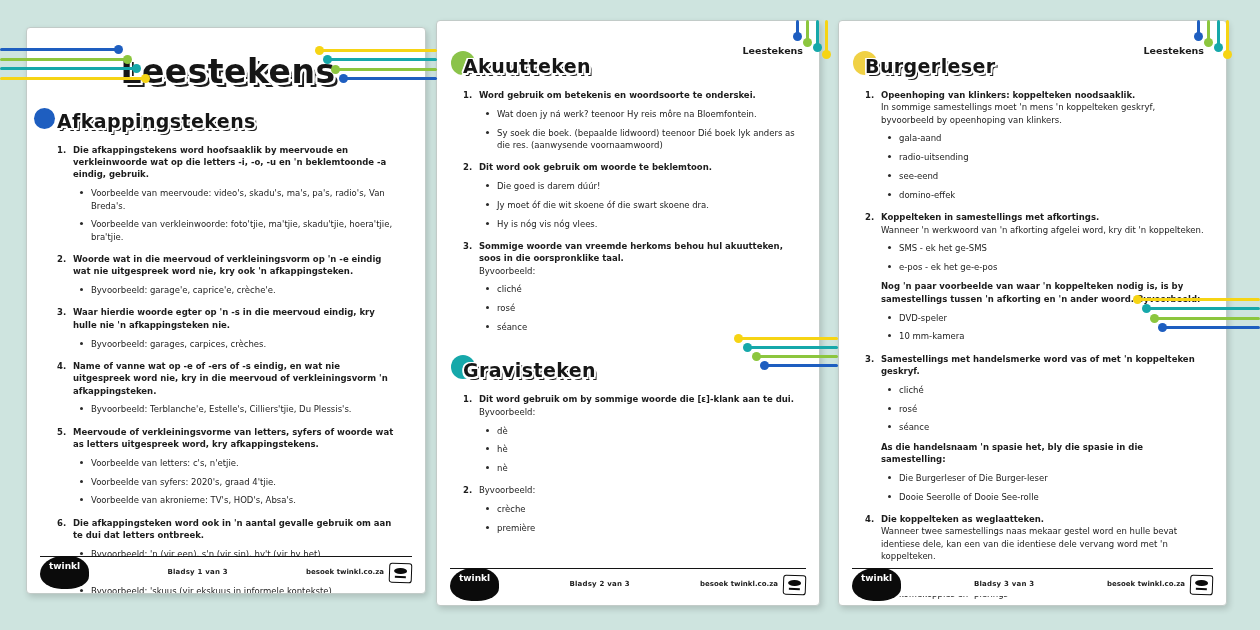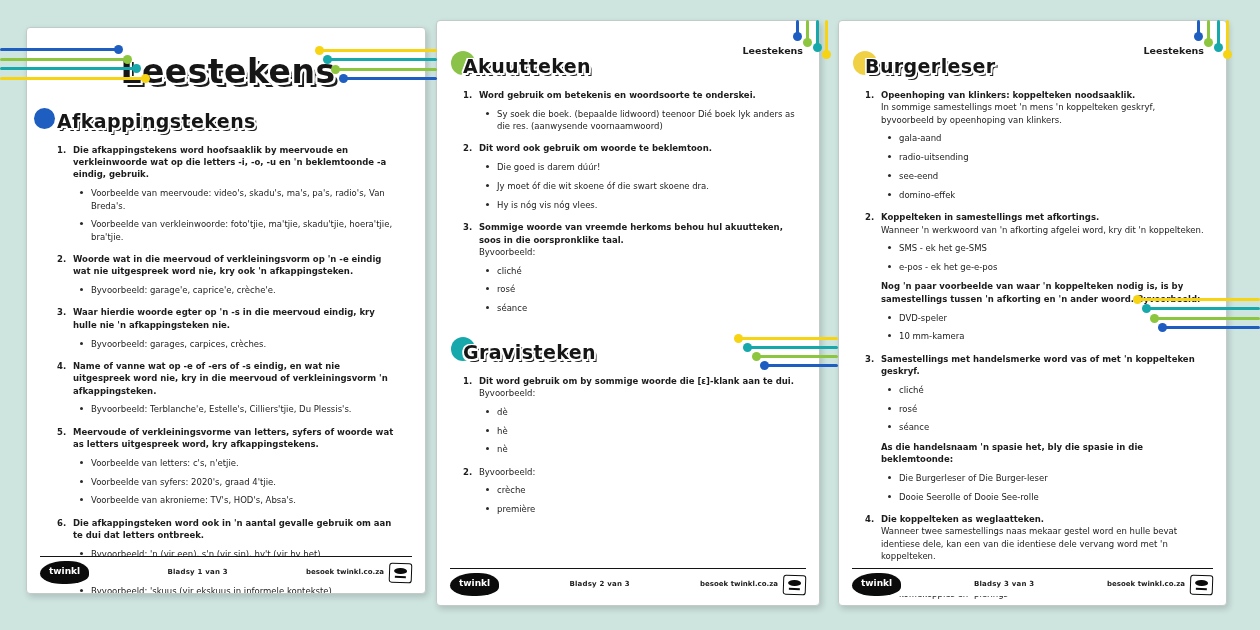"Wat doen jy ná werk?" div.bullet { html: none -> <div> <div></div> <div>Wat doen jy ná werk? teenoor Hy reis môre na Bloemfontein.</div> </div> }
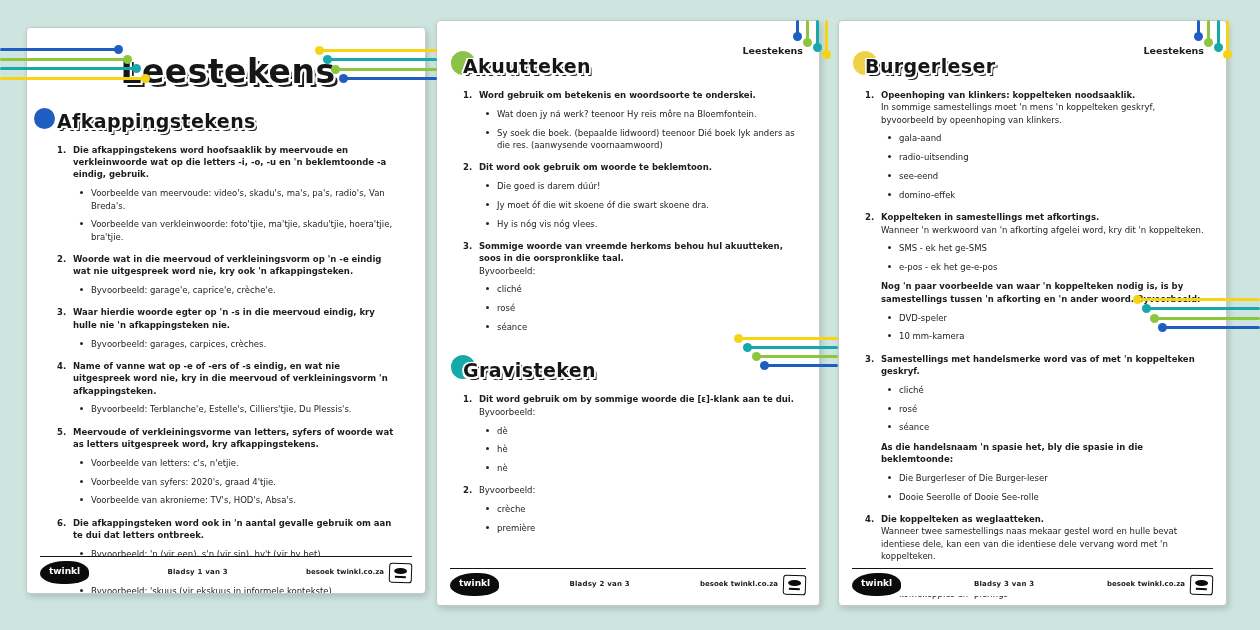"As die handelsnaam 'n spasie" div.item-note { text: beklemtoonde -> samestelling }
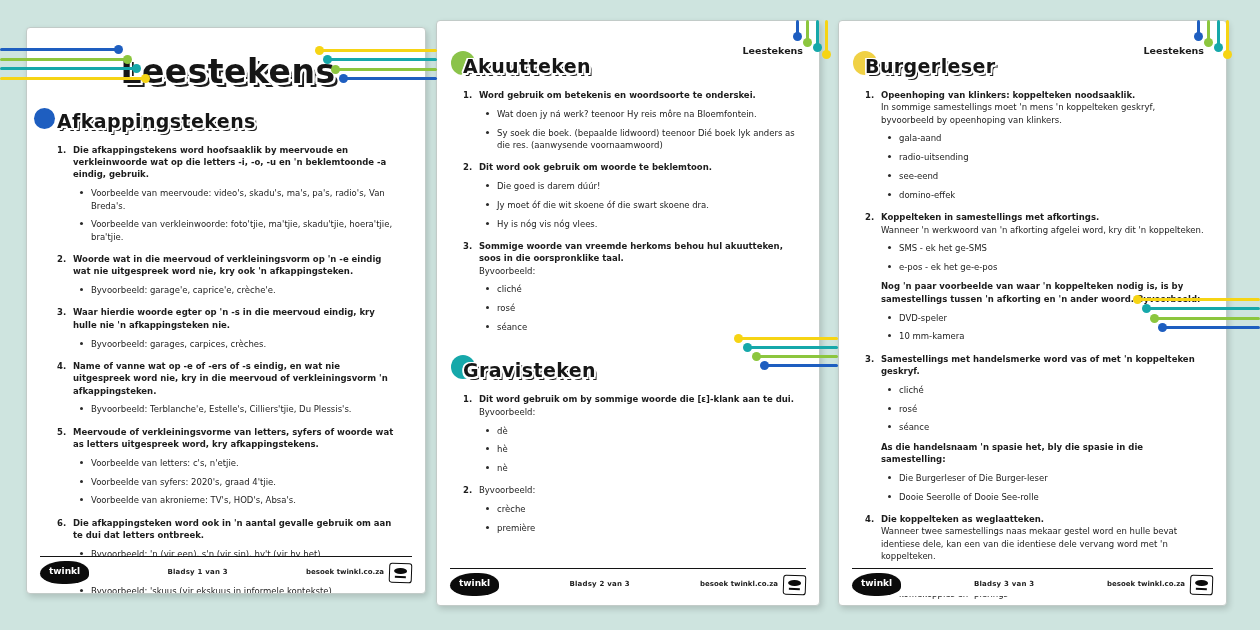"twinkl" .twinkl-logo { padding: 4px 9px 5px -> 4px 9px 16px }
